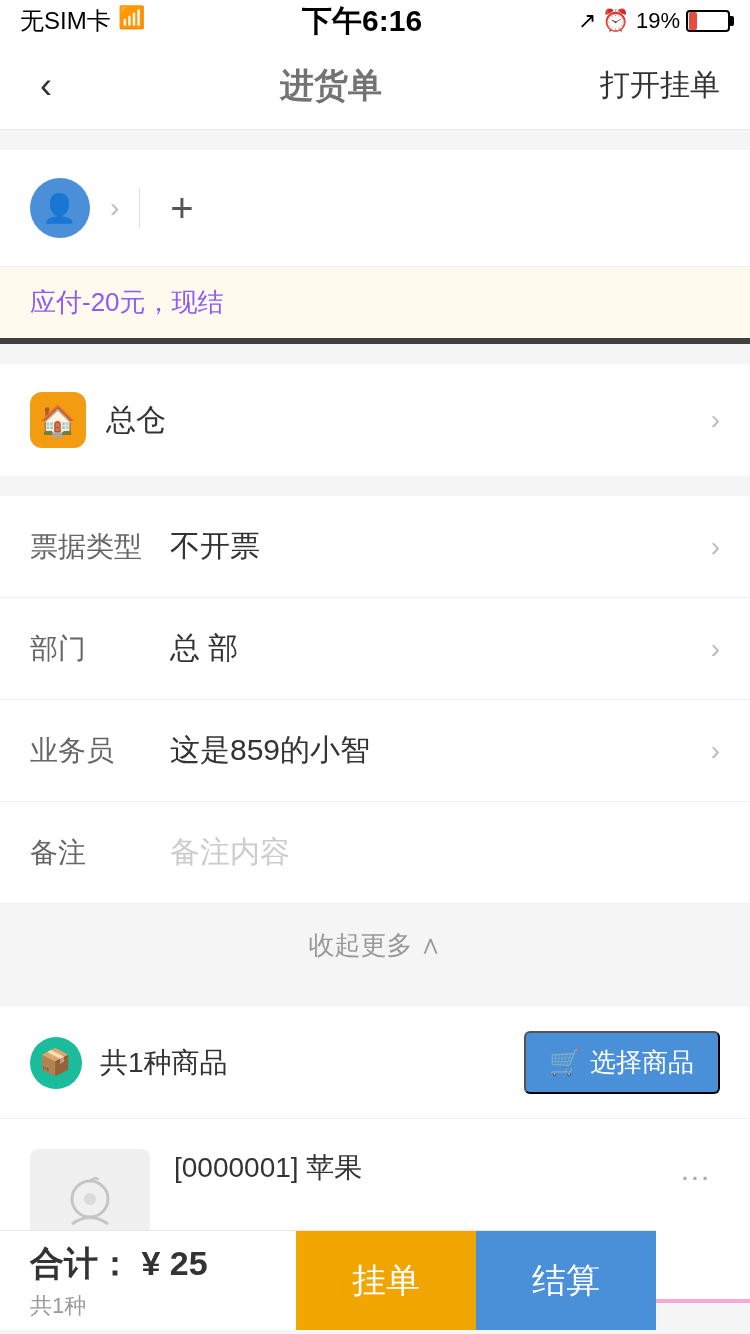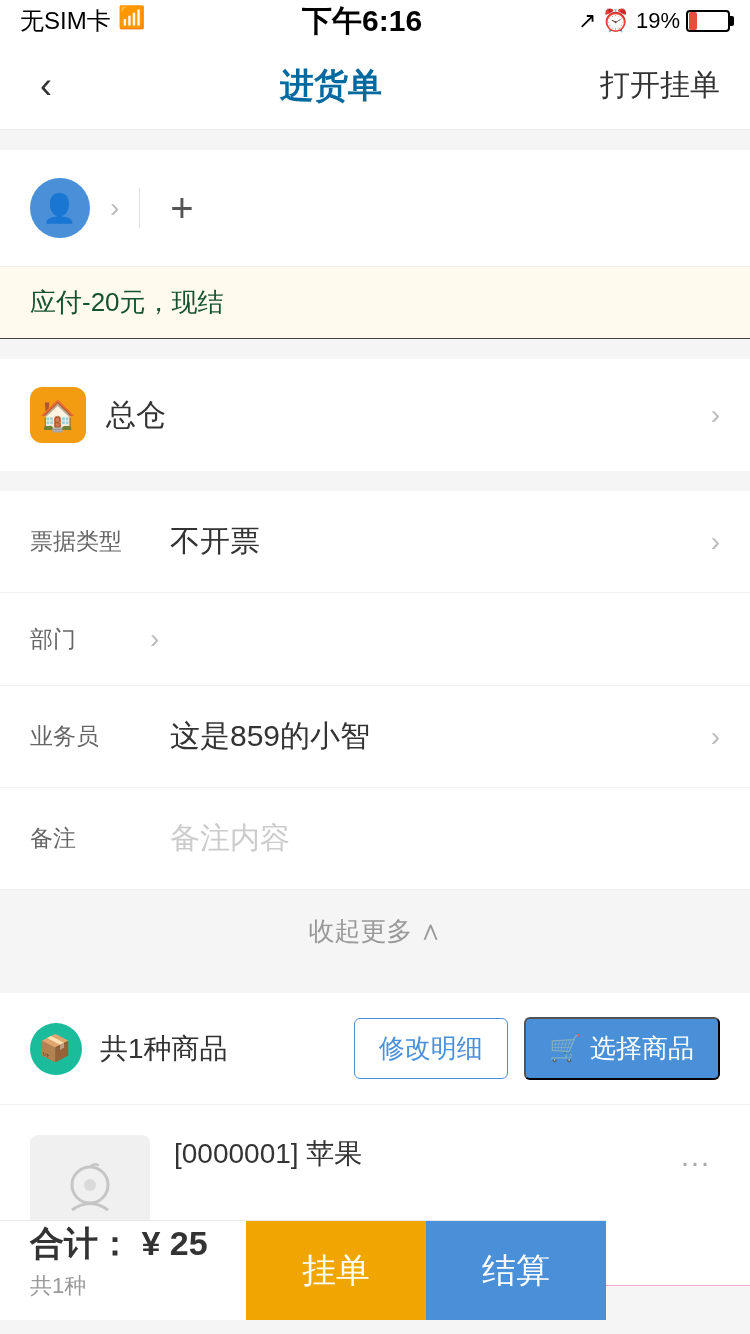"进货单" .nav-title { color: #0369a1 -> #737373 }
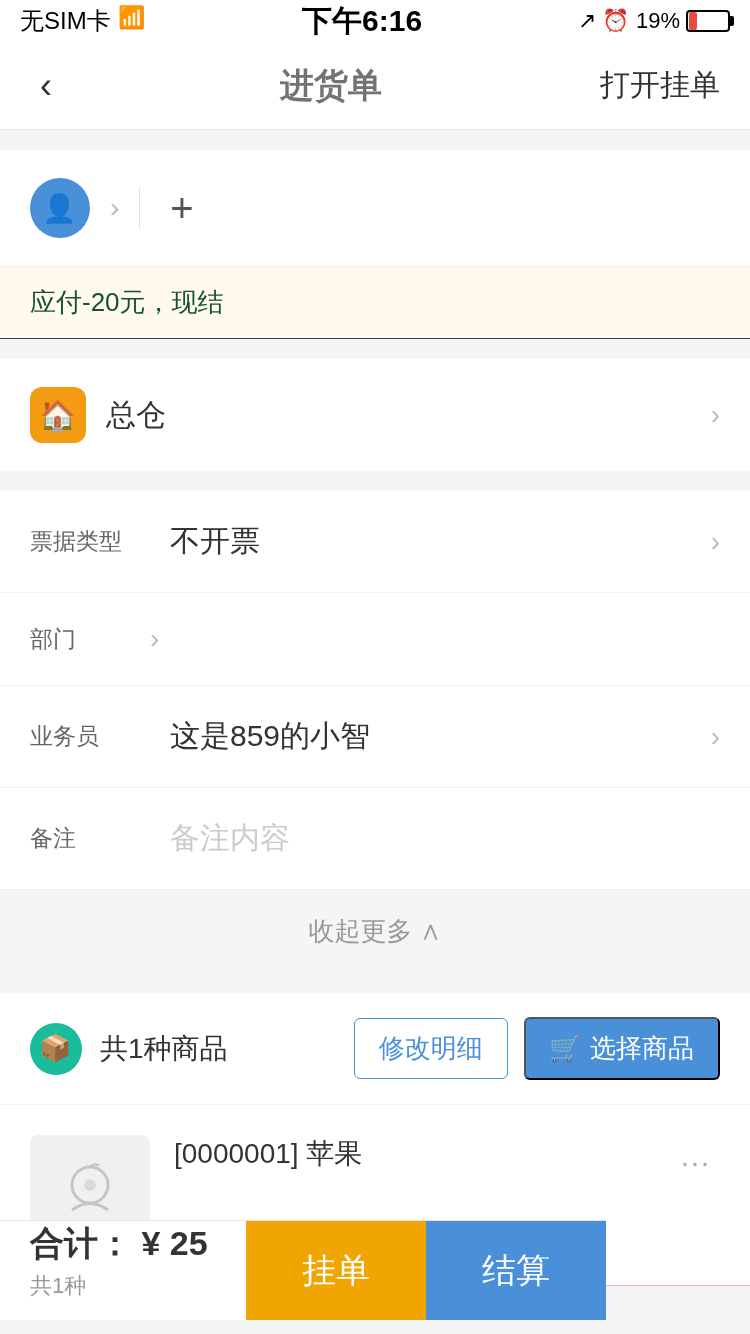"应付-20元，现结" .notice-bar { border-bottom: 1px solid #404040 -> 6px solid #404040; color: #14532d -> #8b5cf6 }
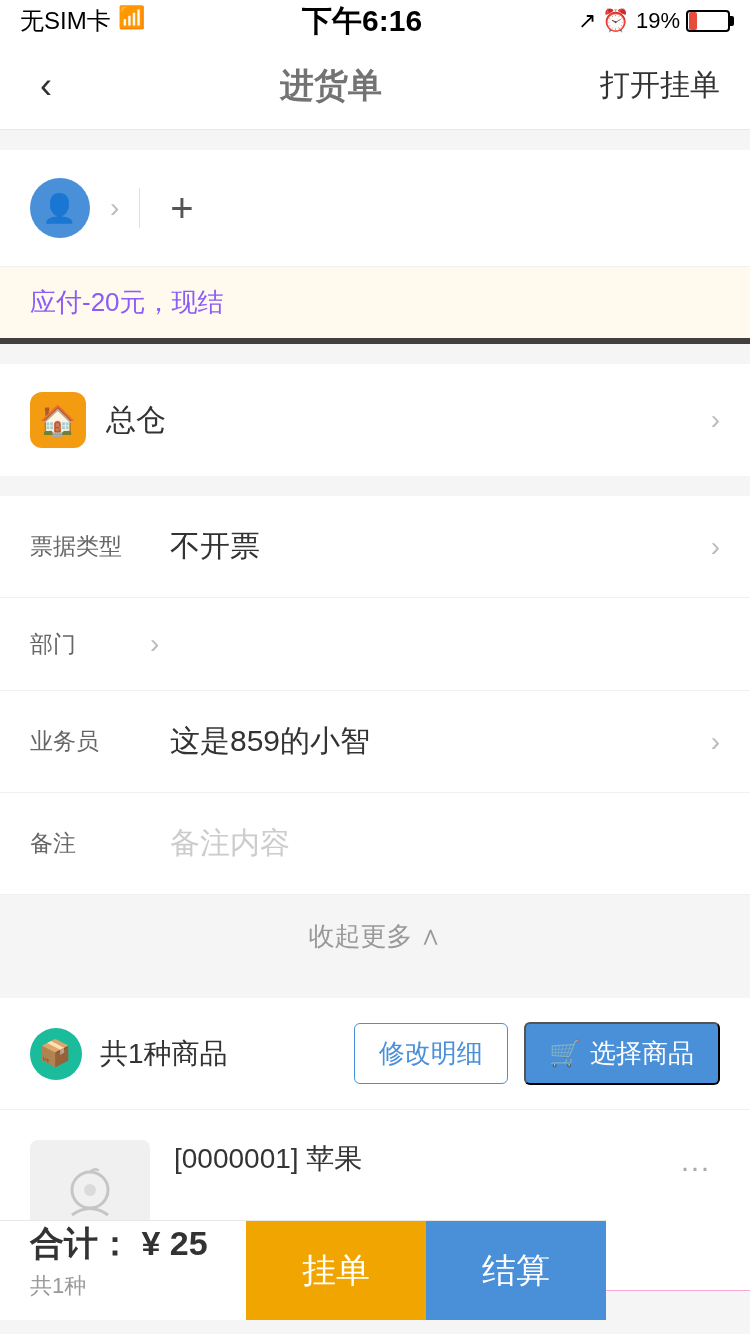"票据类型" .form-label { font-size: 23px -> 28px }
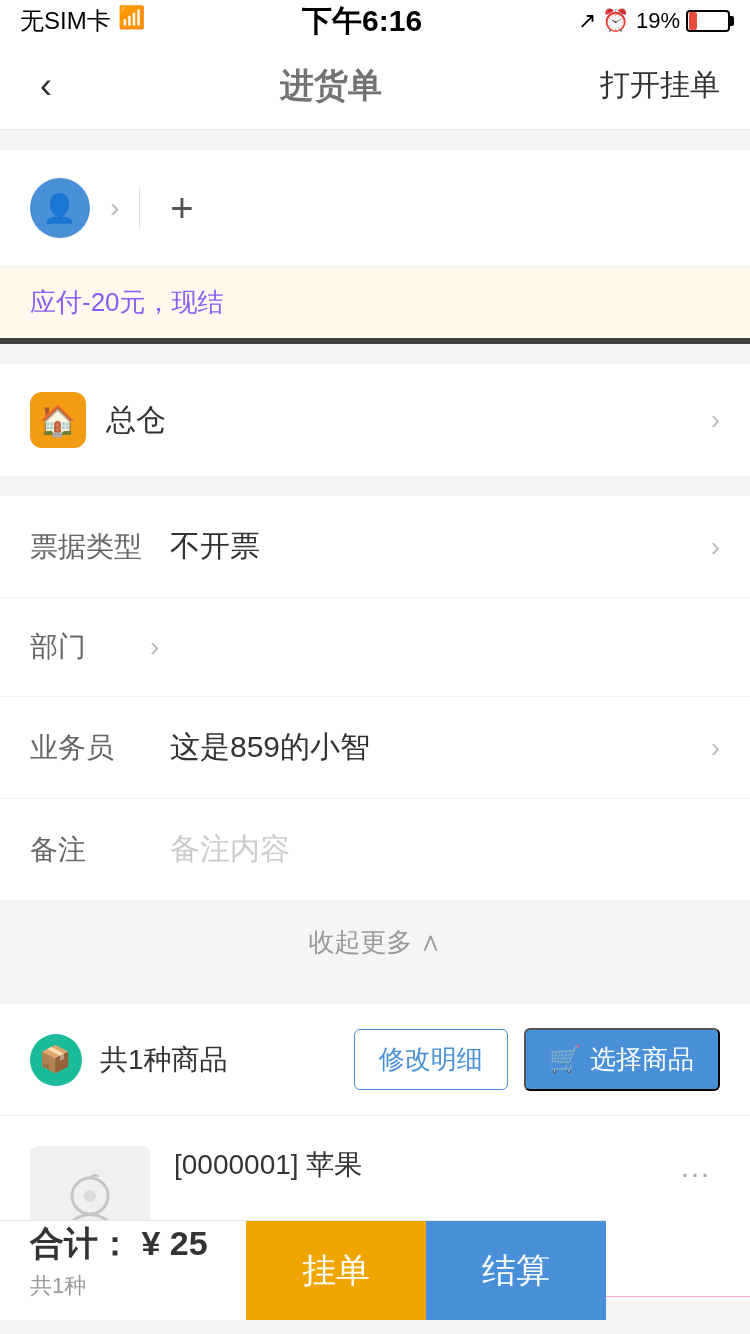"总 部" span.form-value { html: none -> <span>总 部</span> }
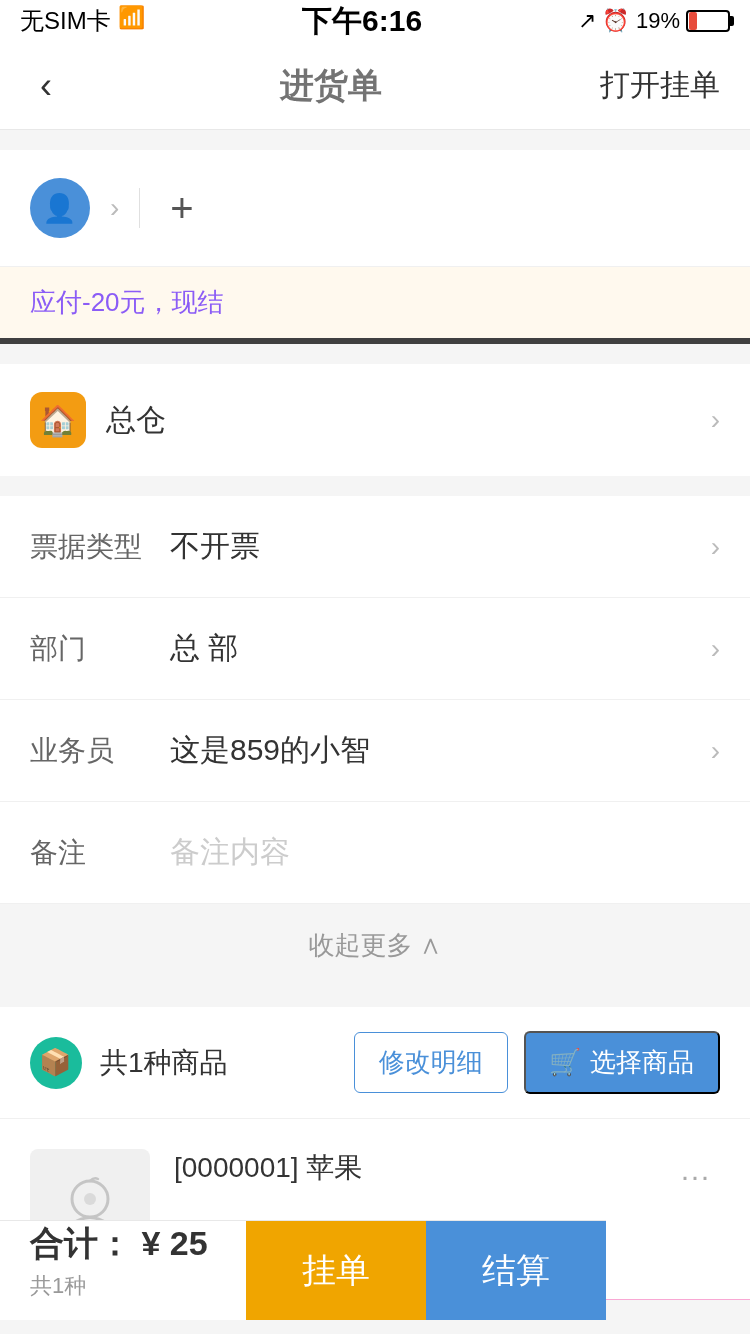"修改明细" button.btn-outline { html: <button>修改明细</button> -> none }
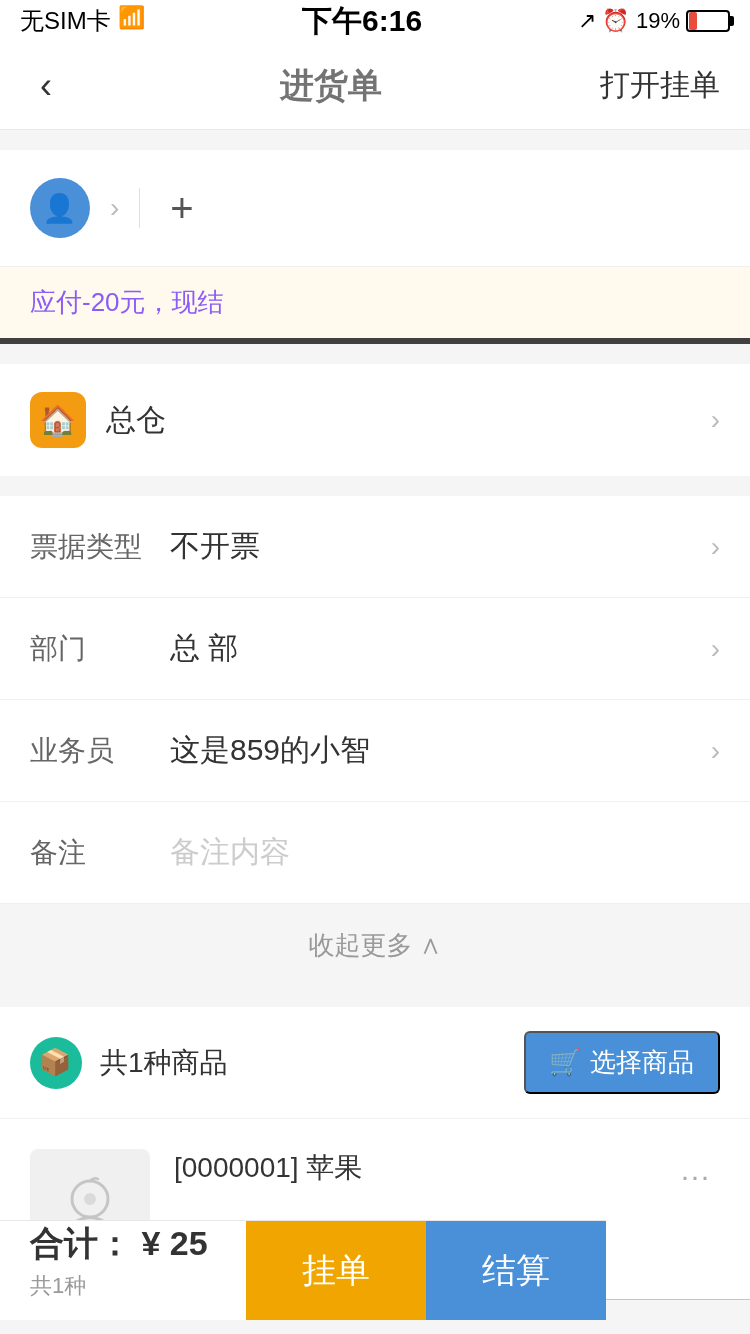"[0000001] 苹果" .product-item { border-bottom: 1px solid #f9a8d4 -> 4px solid #f9a8d4 }
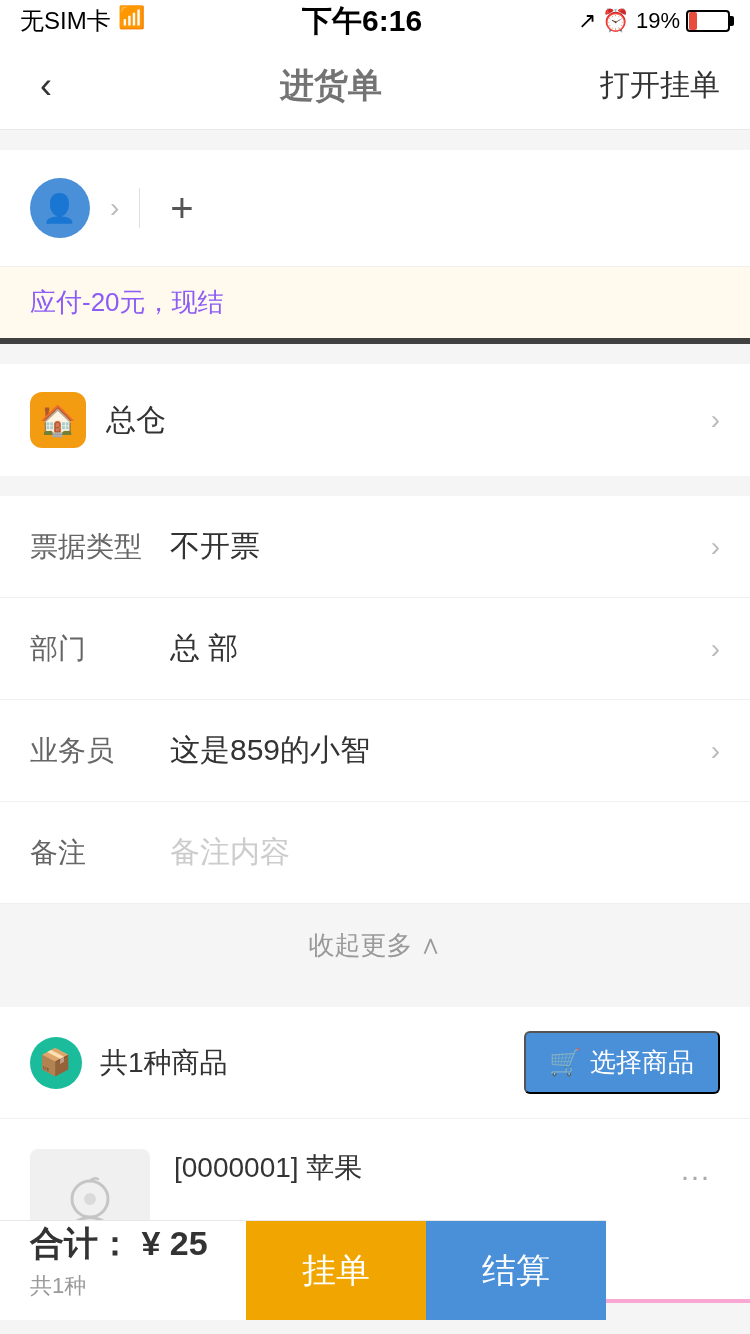"合计： ¥ 25" .bottom-bar { align-items: flex-start -> center; bottom: 14px -> 4px; width: 606px -> 656px }
